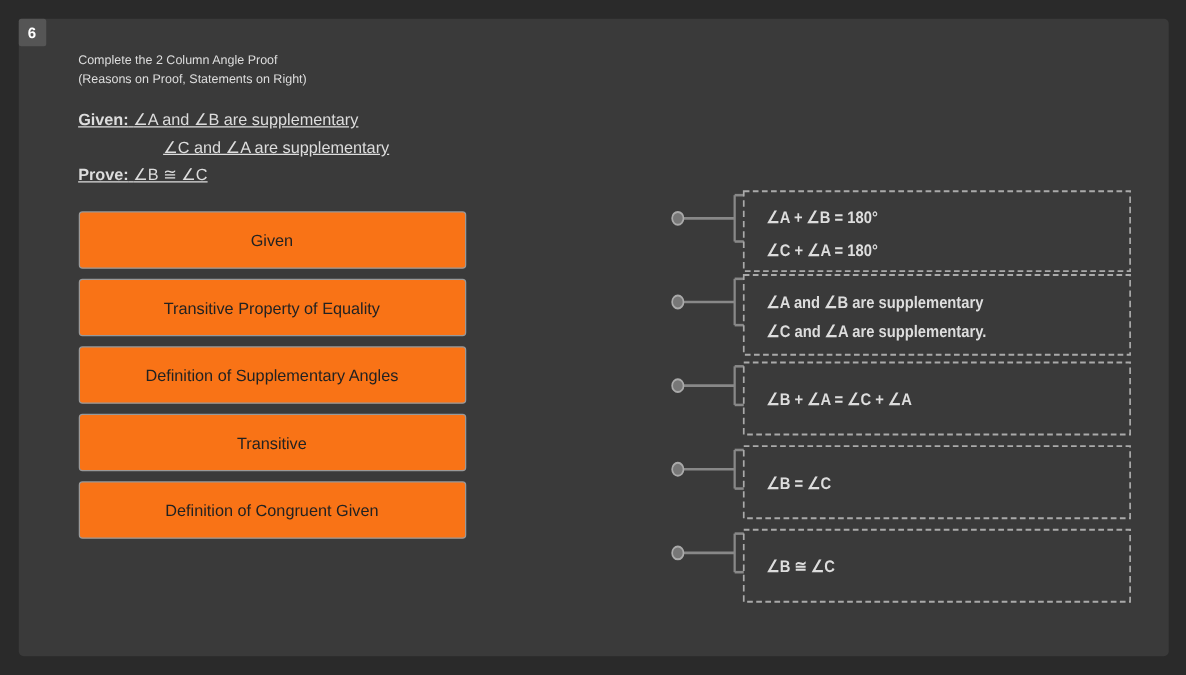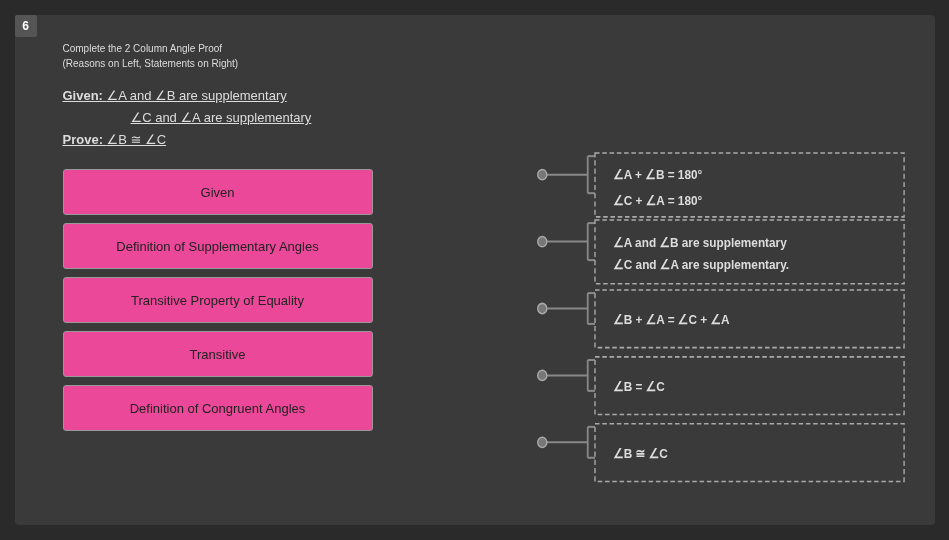"(Reasons on Left, Statements on" div { text: Left -> Proof }
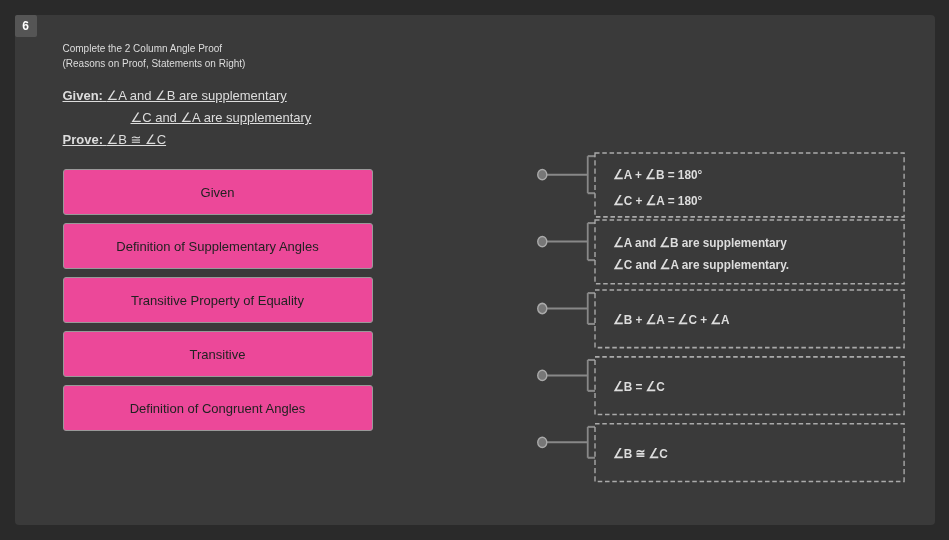"Given" .reason-box { background: #ec4899 -> #f97316 }
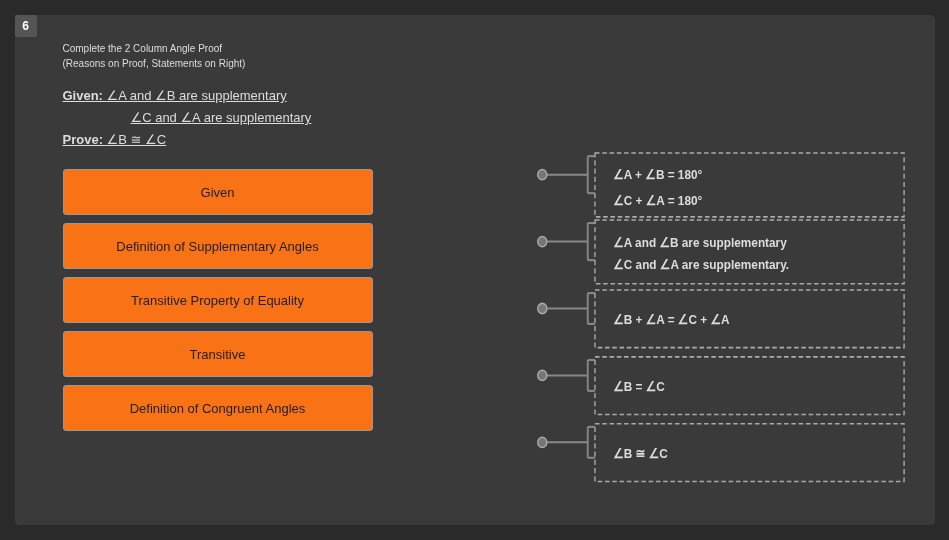"Definition of Supplementary Angles" div.reason-box { order: before "Transitive Property of Equality" -> after "Transitive Property of Equality" }
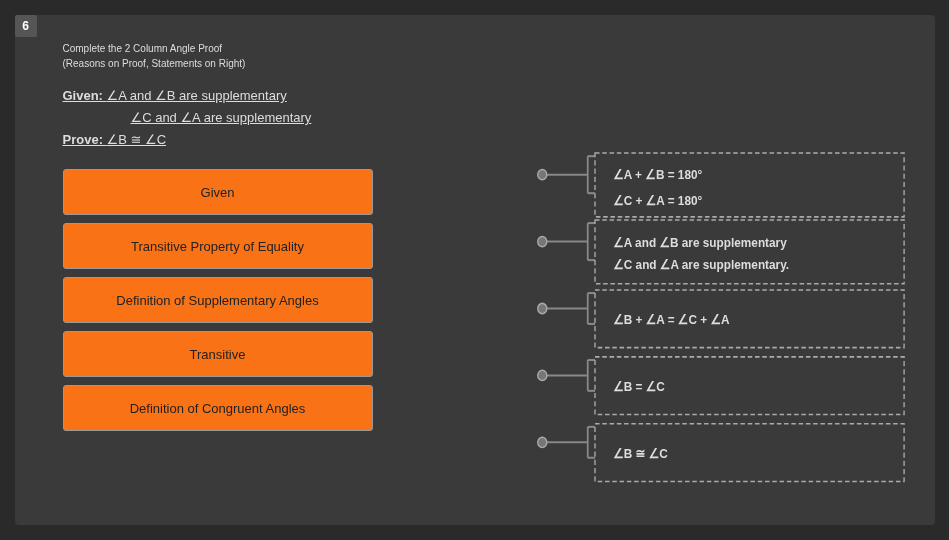"Definition of Congruent Angles" span { text: Angles -> Given }
